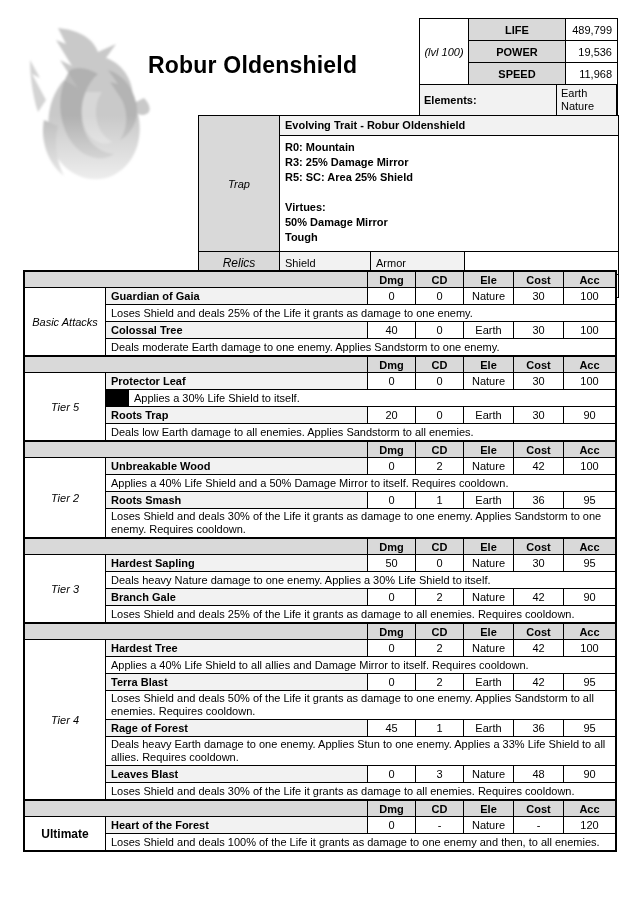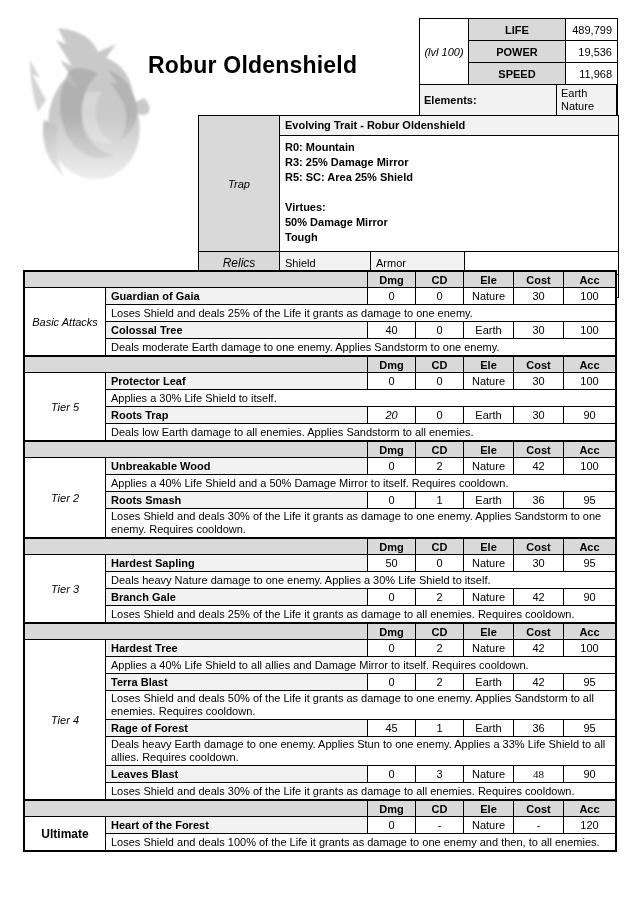"Applies a 30% Life Shield" div.cell { margin-left: none -> 23px }
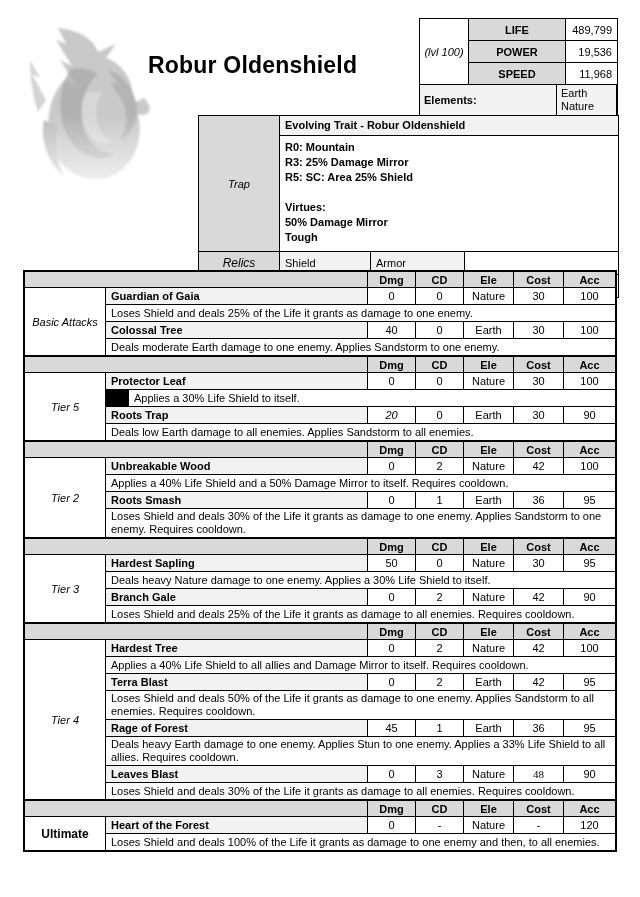"20" div.cell { font-style: italic -> none }
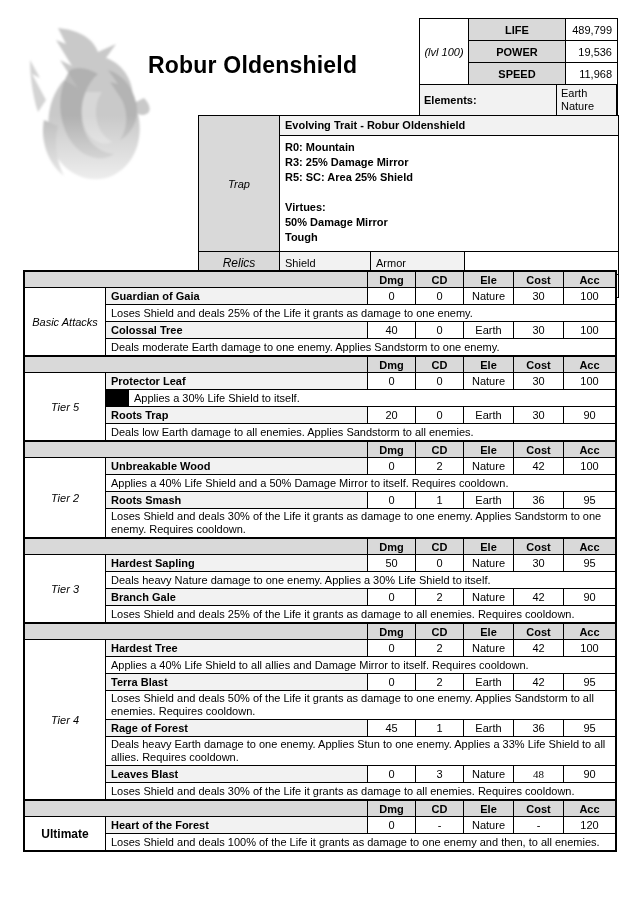"48" div.cell { font-family: Liberation Serif, serif -> none }
